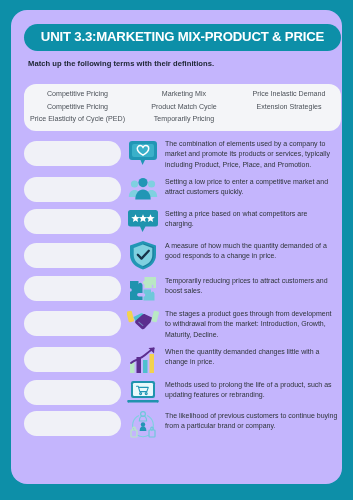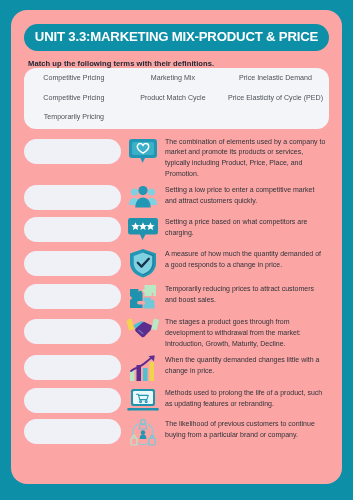"UNIT 3.3:MARKETING MIX-PRODUCT & PRICE" .card { background: #fca5a5 -> #c4b5fd; padding: 14px 13px 10px 13px -> 14px 1px 10px 13px }
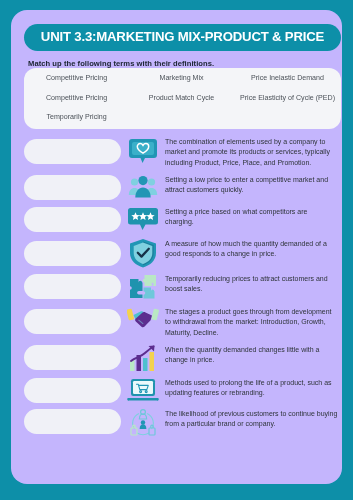"Competitive Pricing" .term-bank { margin-top: 0 -> 16px; row-gap: 9px -> 2px }
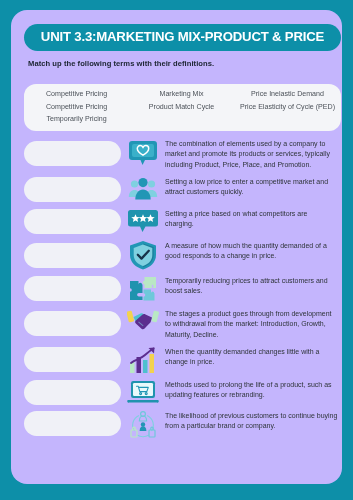"Extension Strategies" div.term { html: none -> <div>Extension Strategies</div> }
